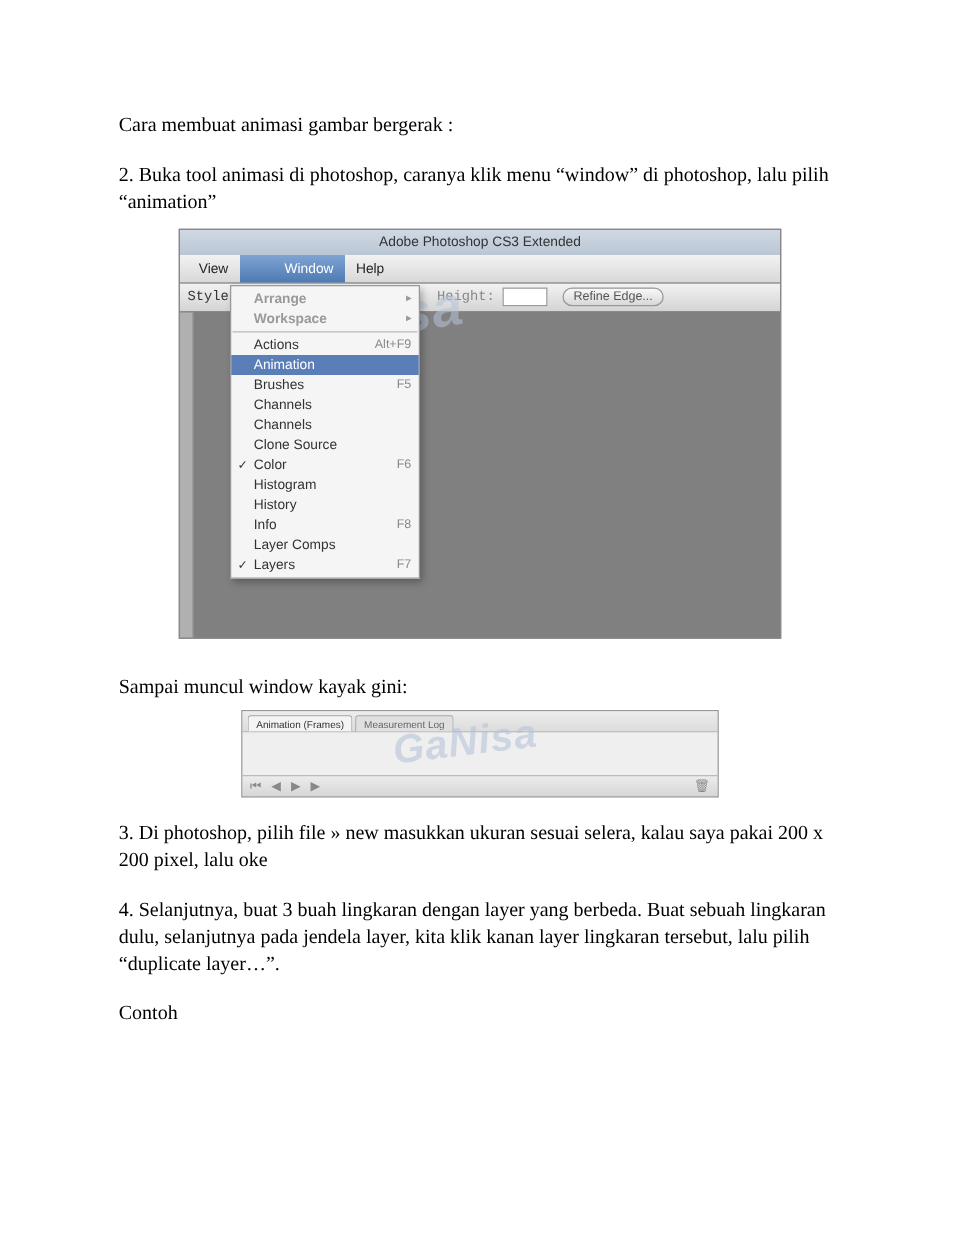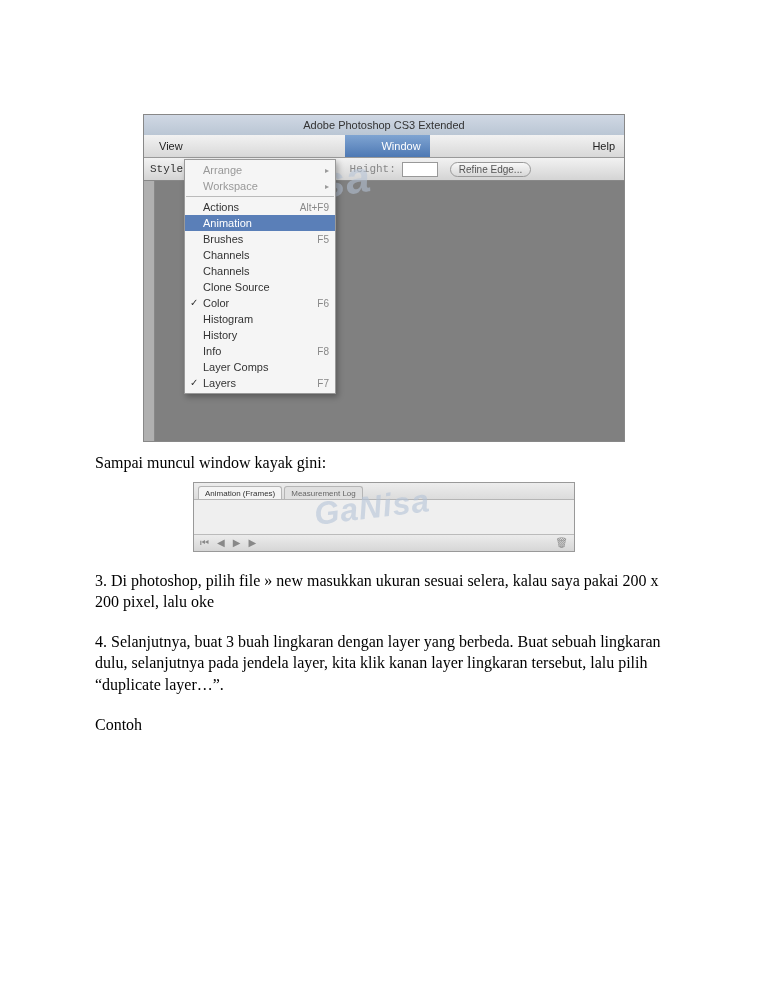"Cara membuat animasi gambar bergerak" p.para { html: none -> <p>Cara membuat animasi gambar bergerak :</p> }
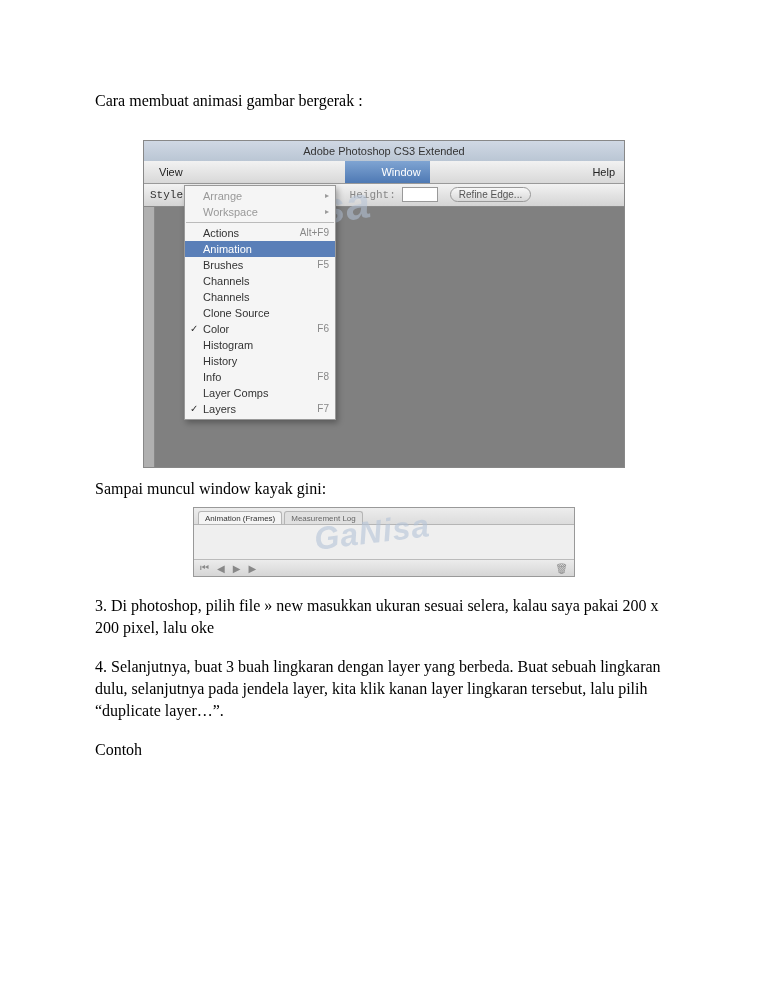"2. Buka tool animasi di" p.para { html: none -> <p>2. Buka tool animasi di photoshop, caranya klik menu “window” di photoshop, lalu pilih “animation”</p> }
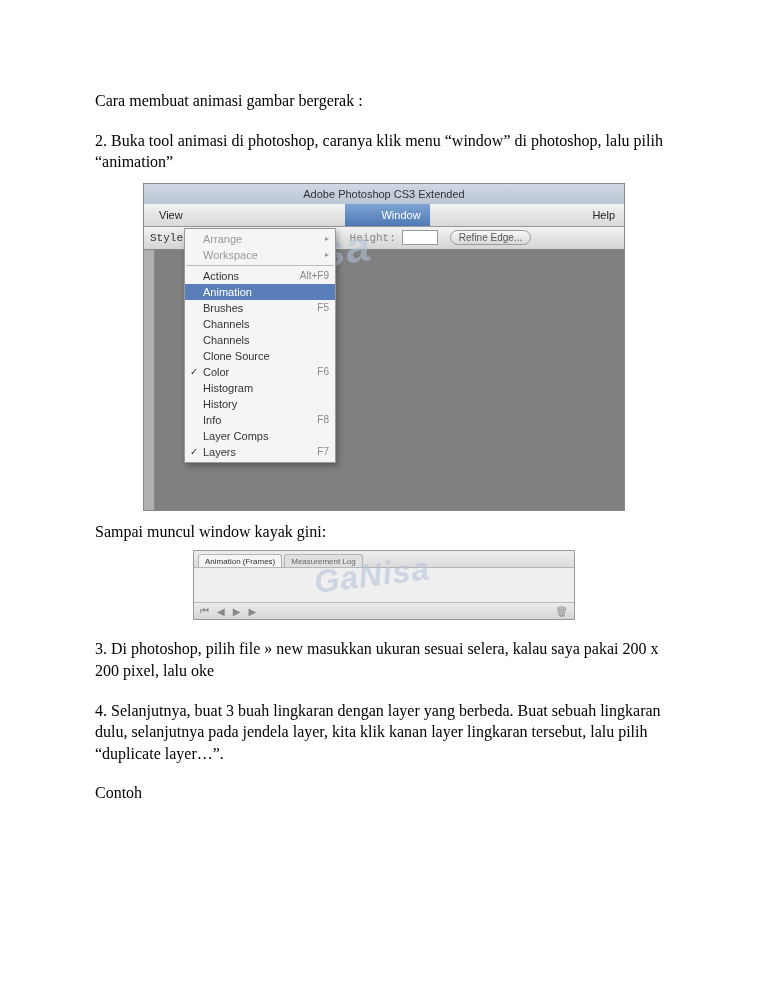"Adobe Photoshop CS3 Extended" .shot1 { margin: 10px auto 10px auto -> 10px auto 28px auto }
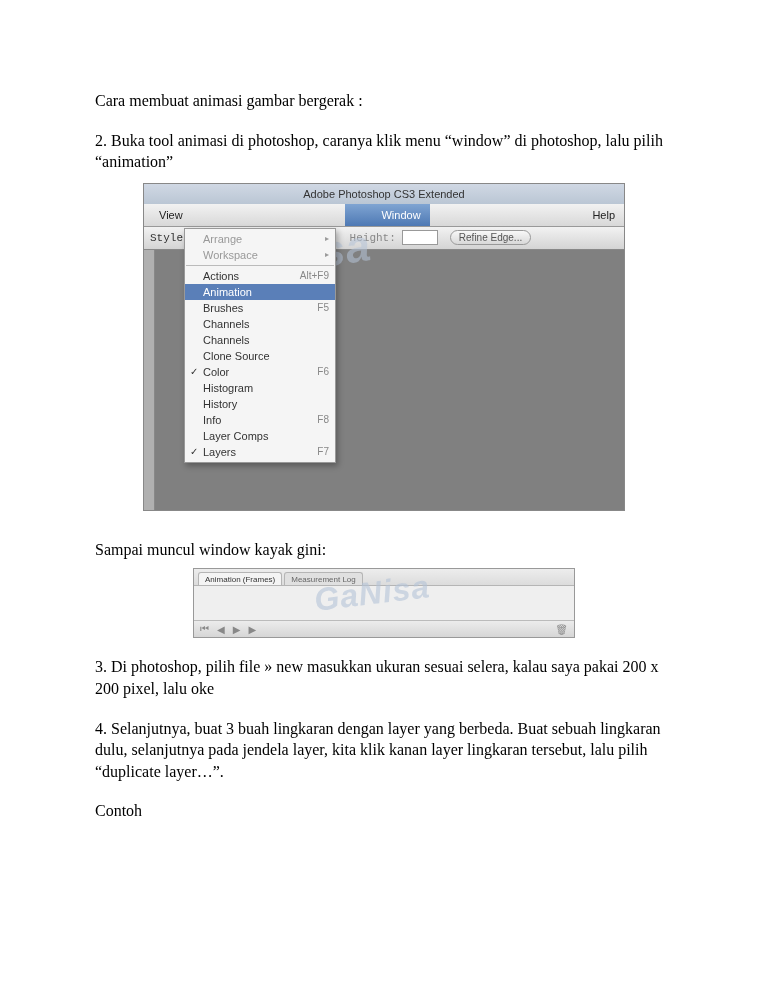"View" .menubar { justify-content: space-between -> none }
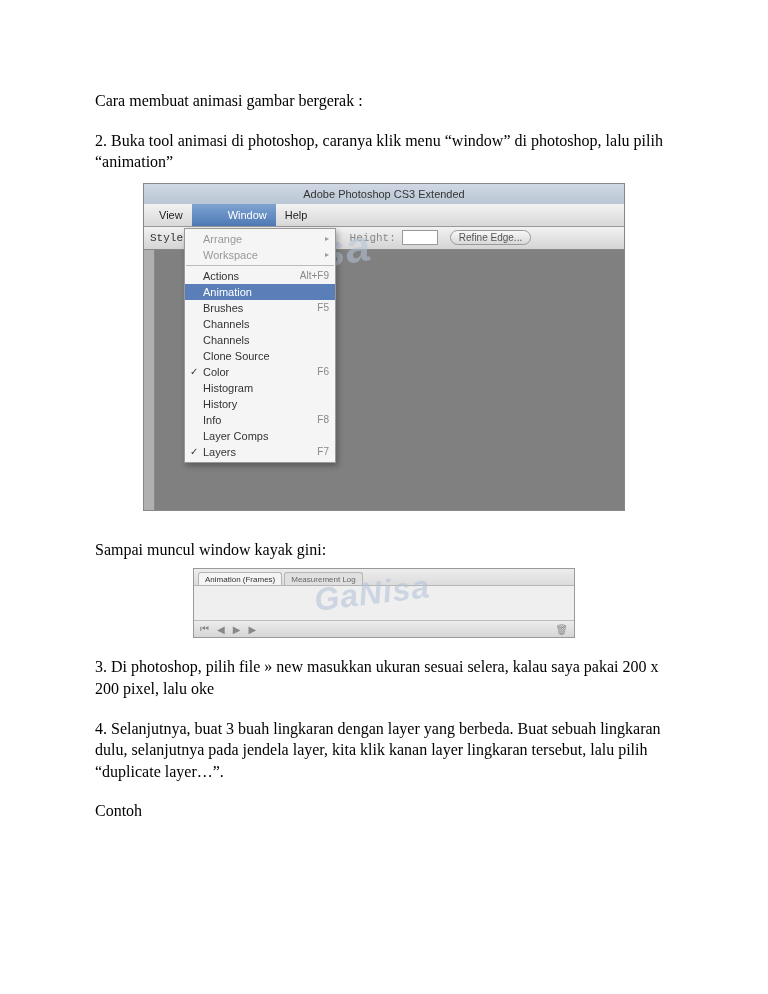"Arrange" .dd-row.dis { font-weight: none -> bold }
